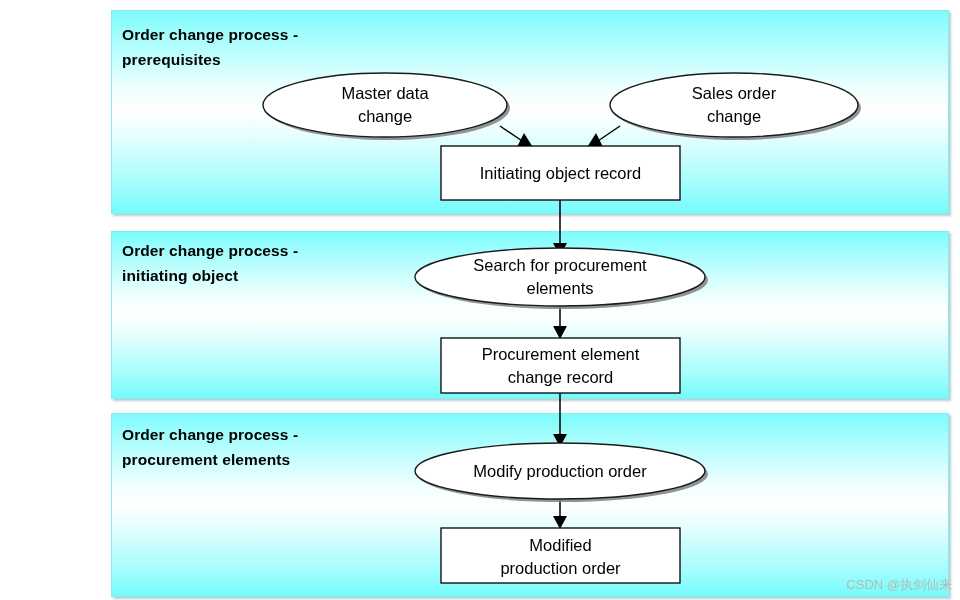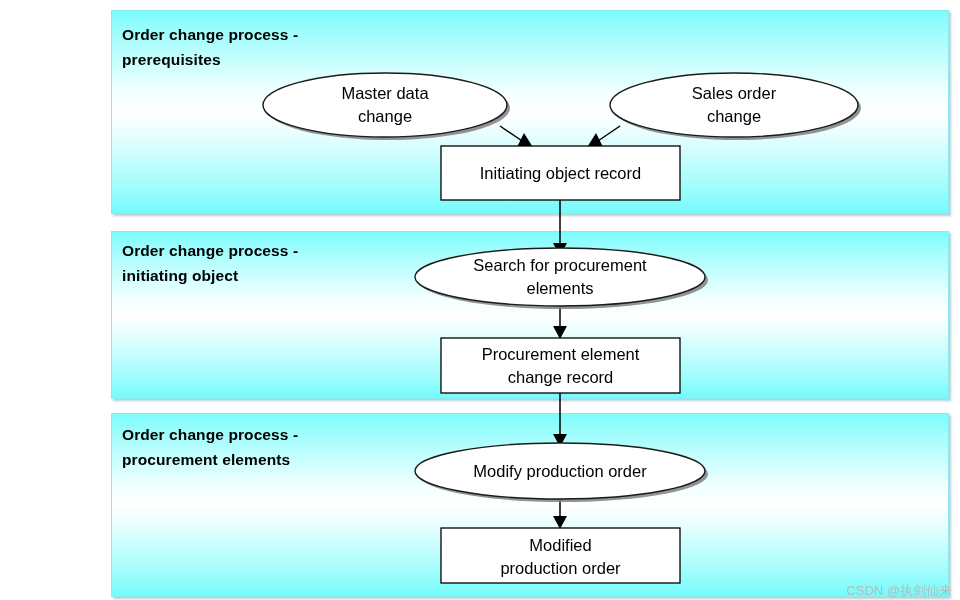"CSDN @执剑仙来" #watermark { bottom: 0 -> 6px }
